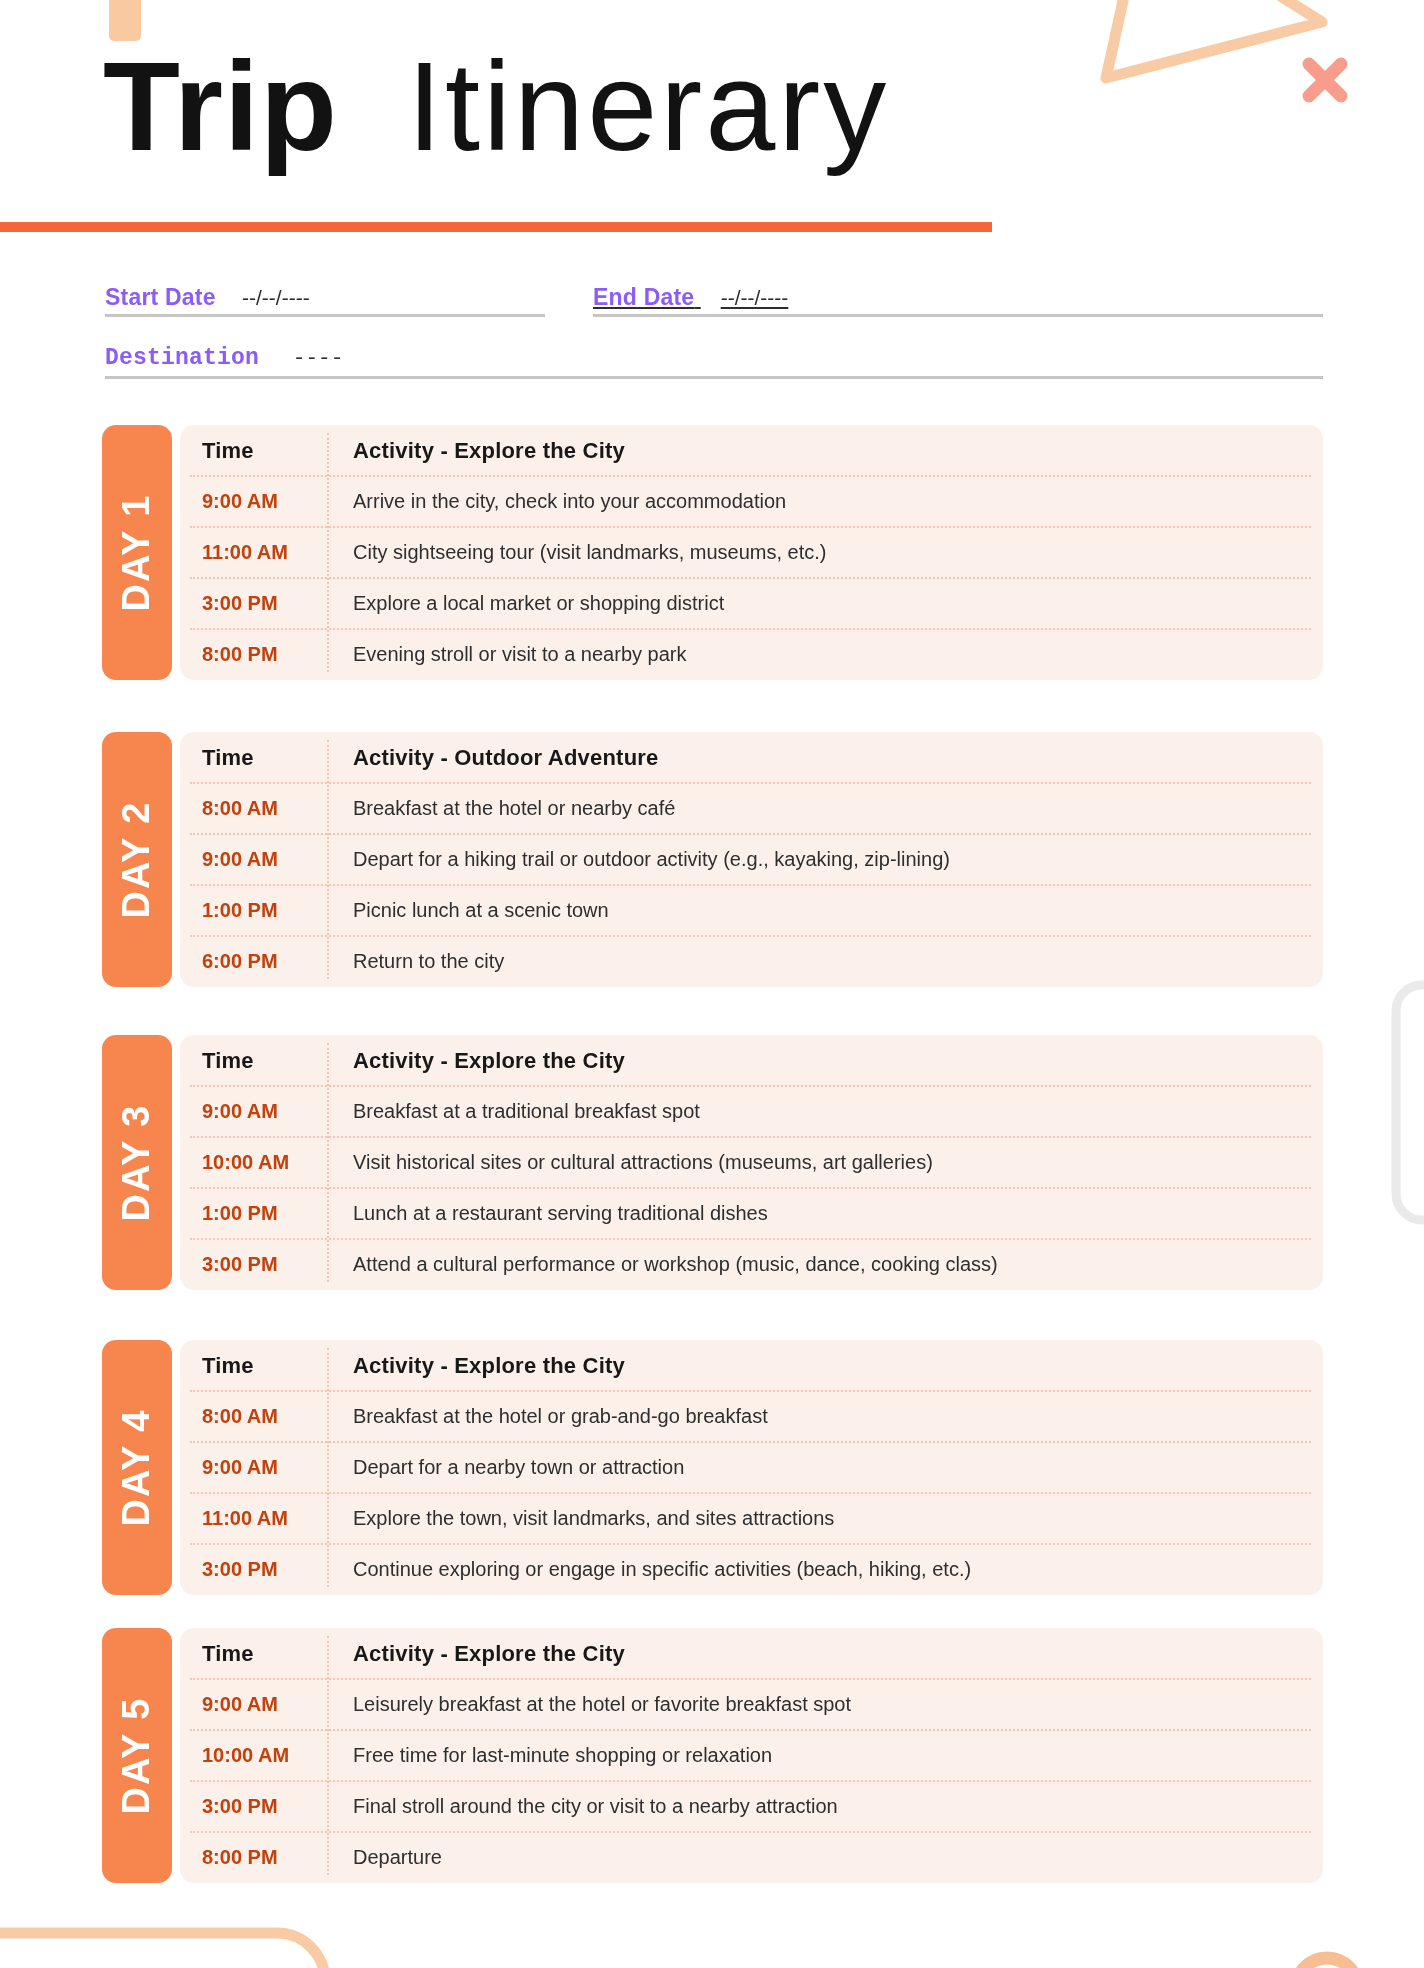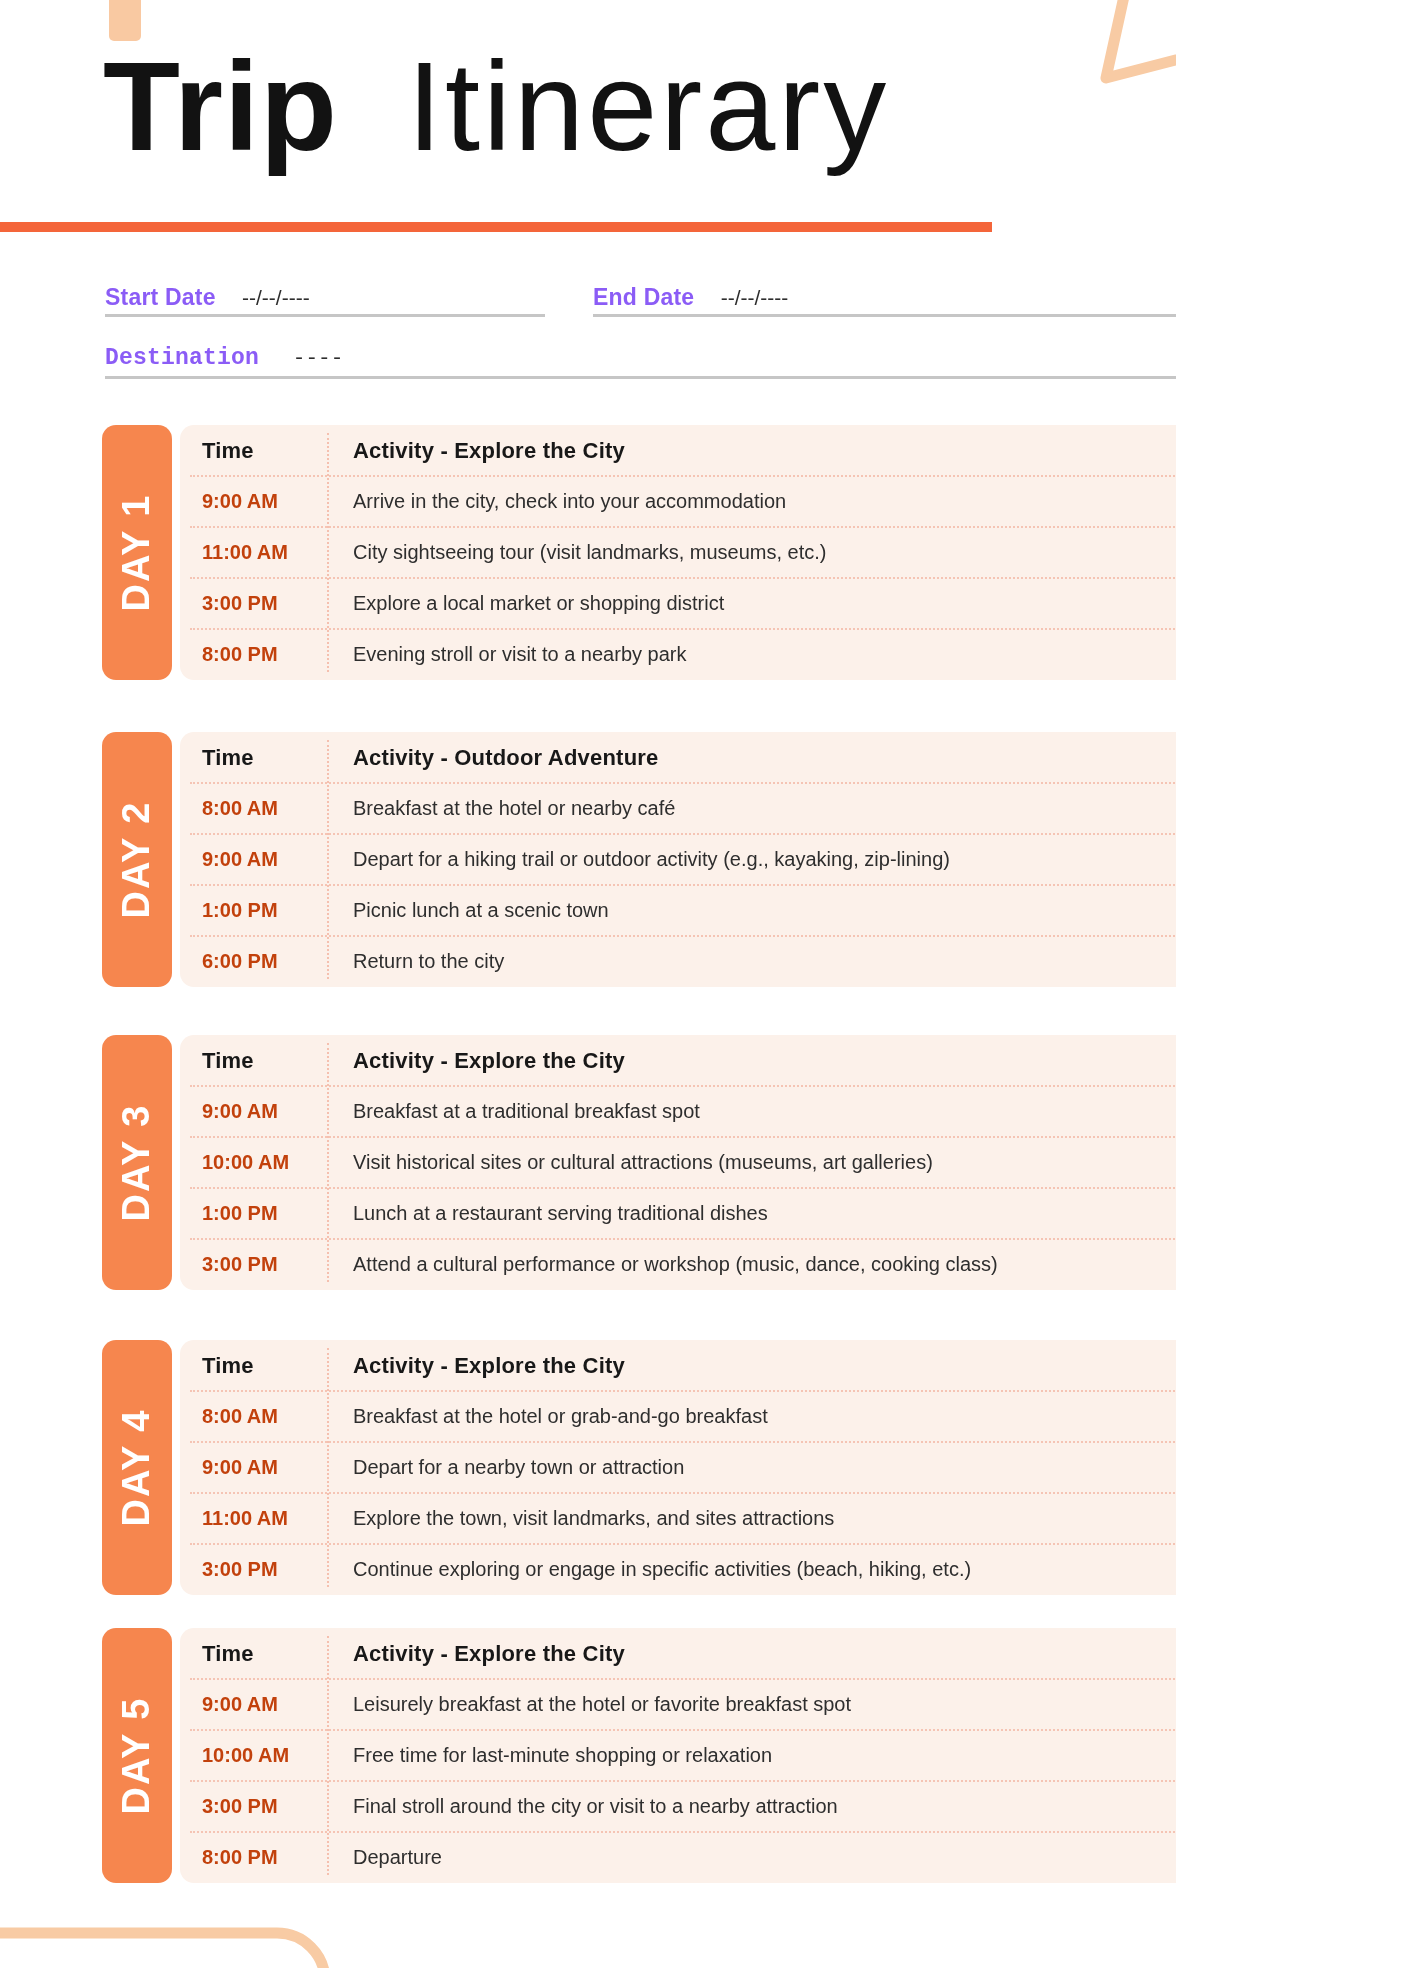"Trip Itinerary" .page { width: 1176px -> 1424px }
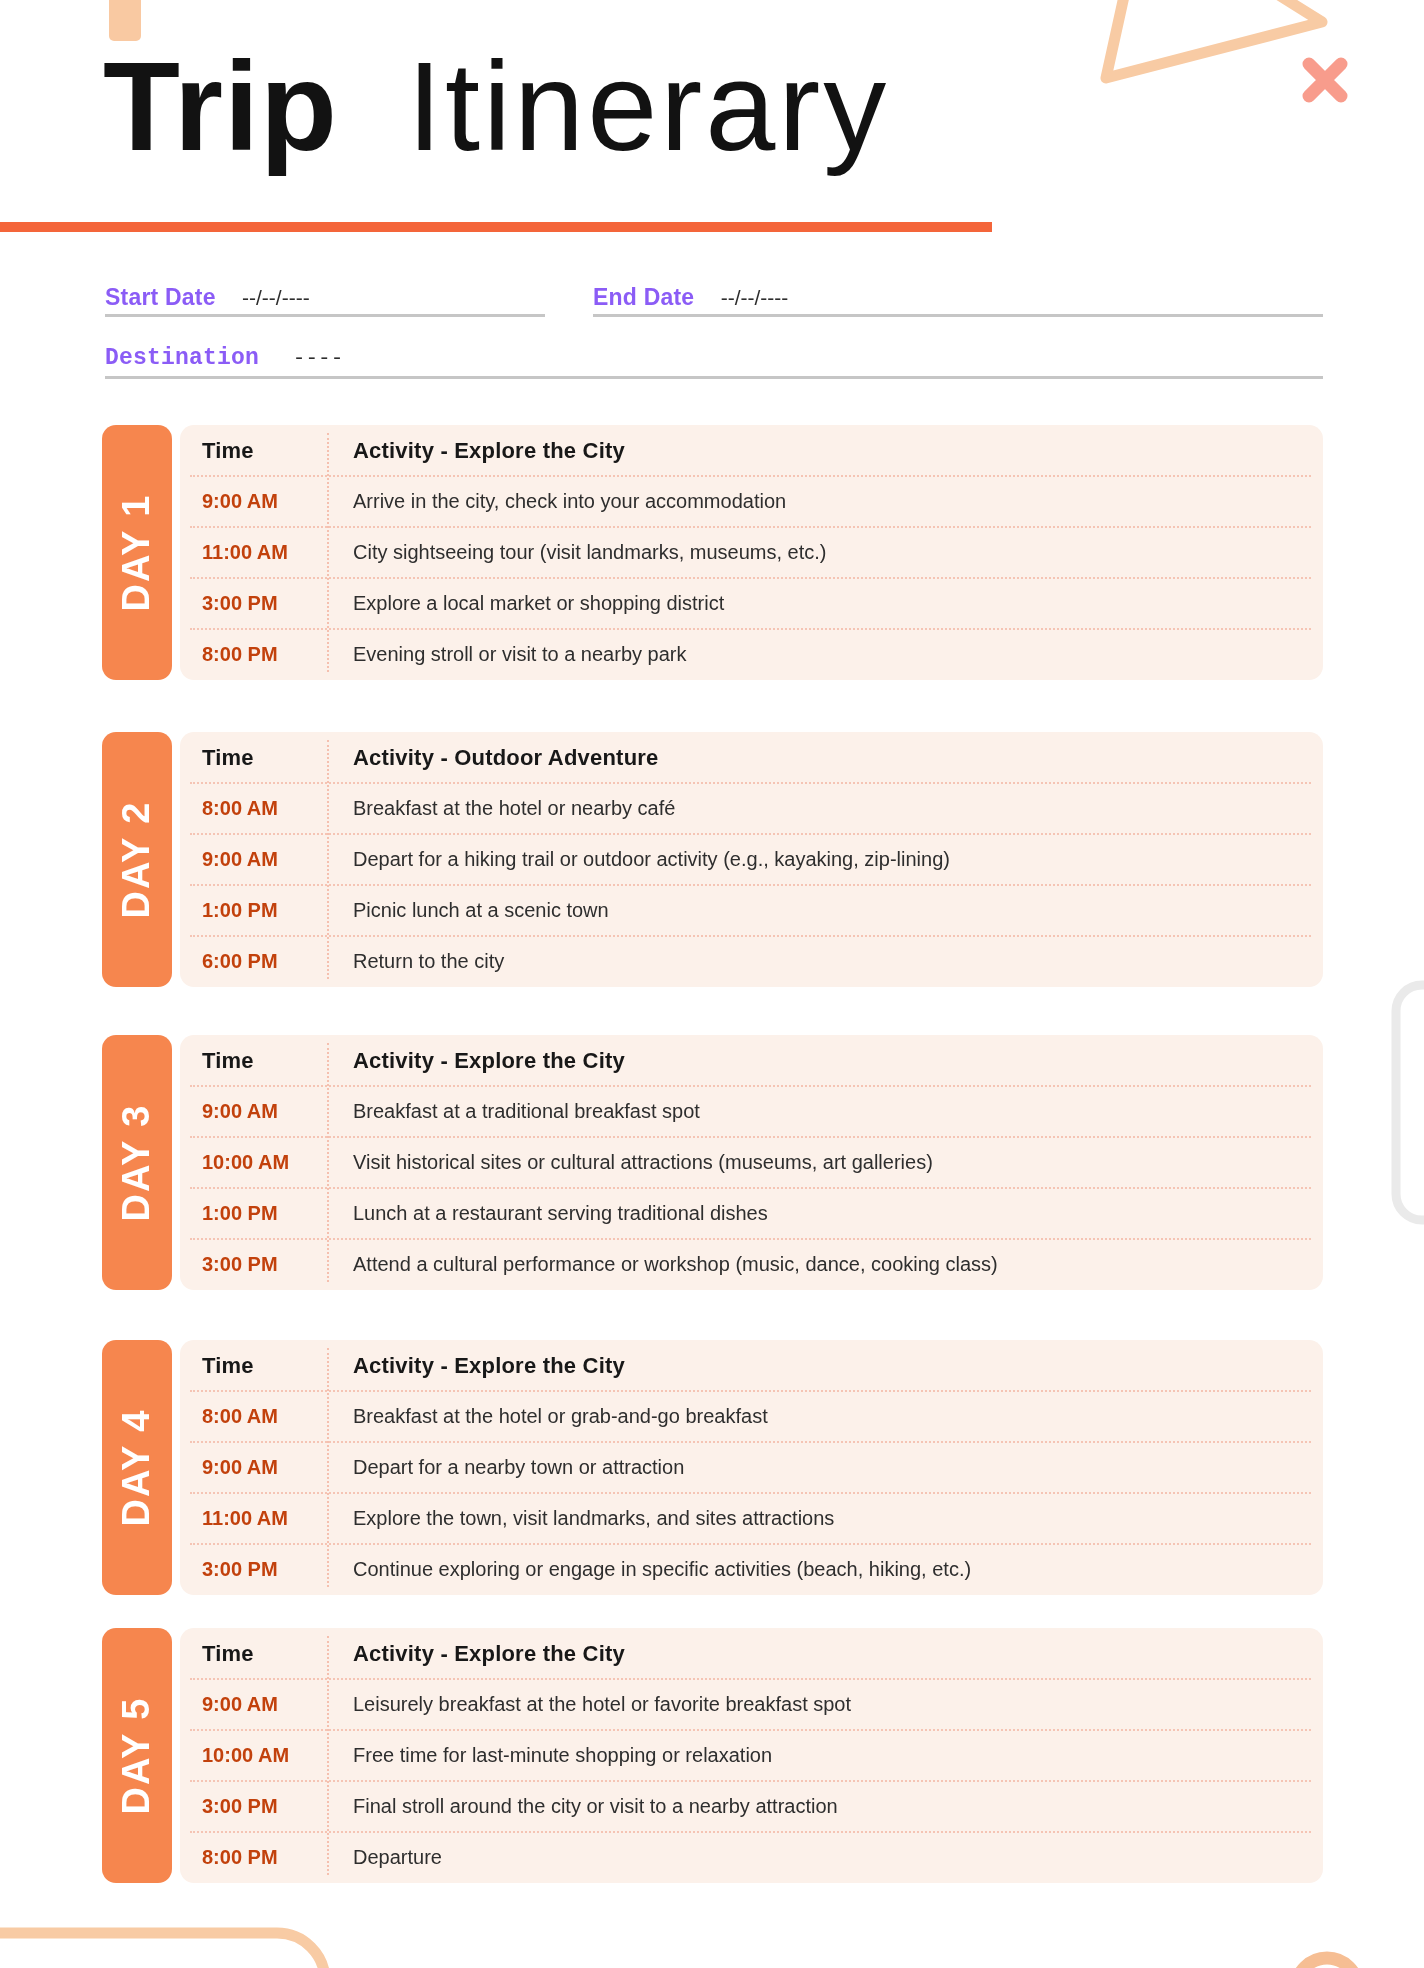"End Date --/--/----" .f-end { text-decoration: none -> underline }
